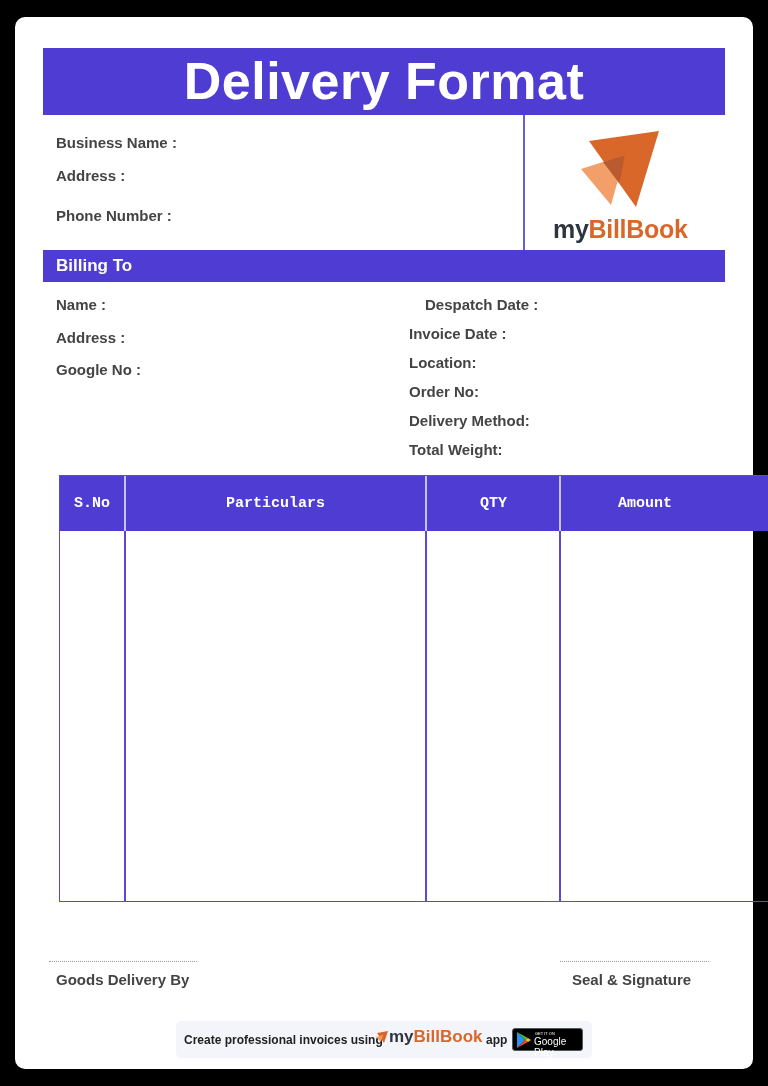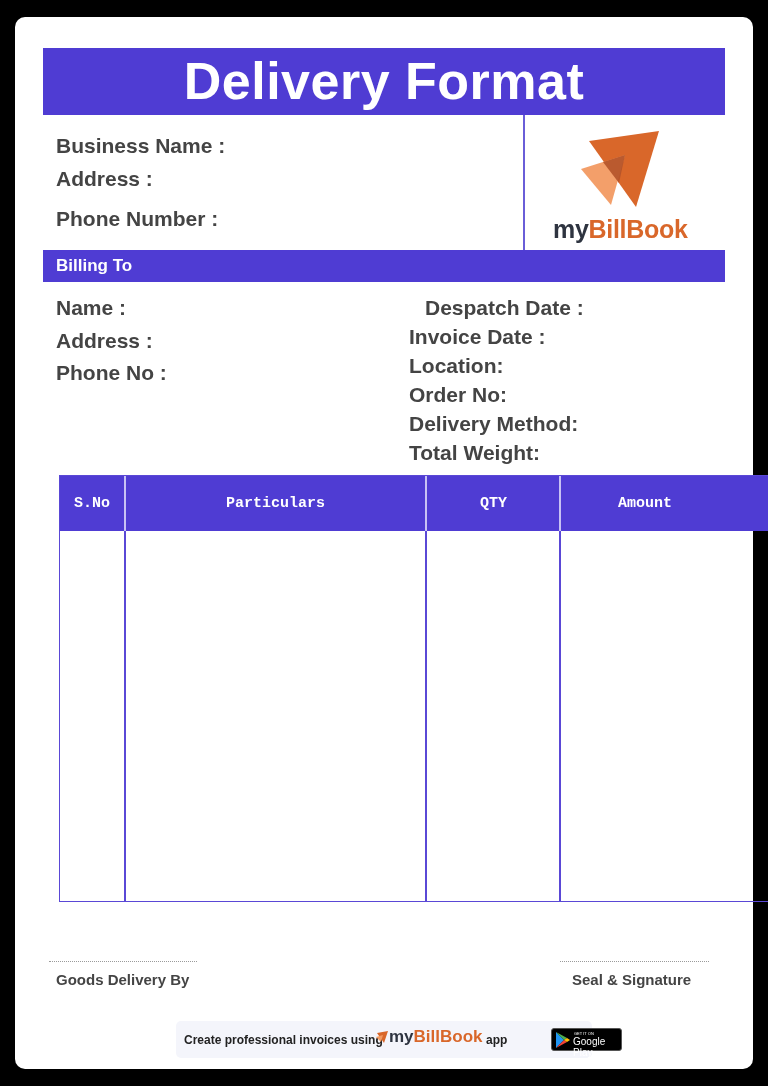"Business Name :" .field { font-size: 21px -> 15px }
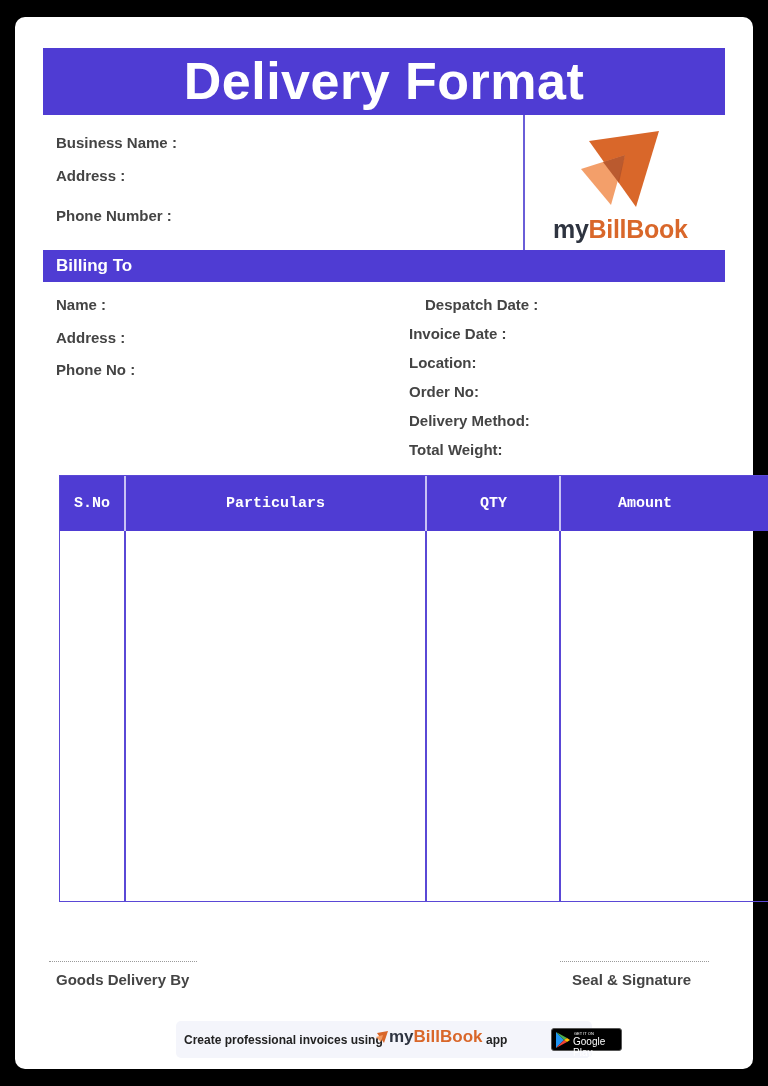"Phone No :" div.field { text: Phone -> Google }
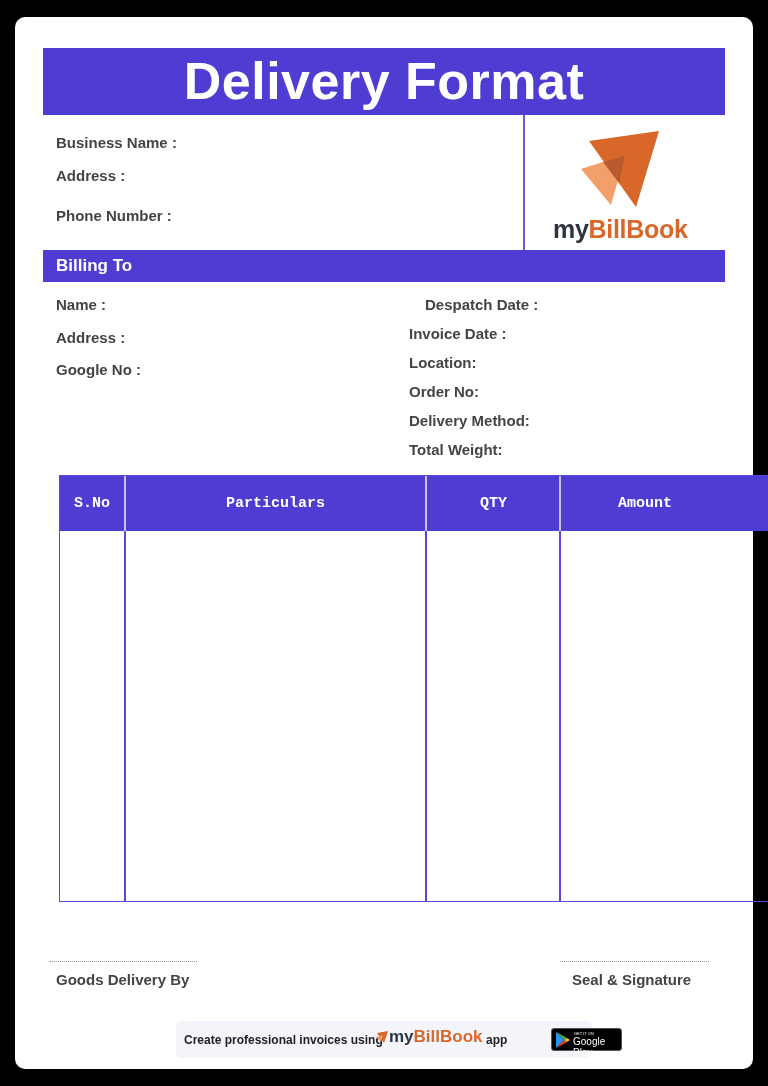"Google Play" .gplay { margin-left: 39px -> none }
